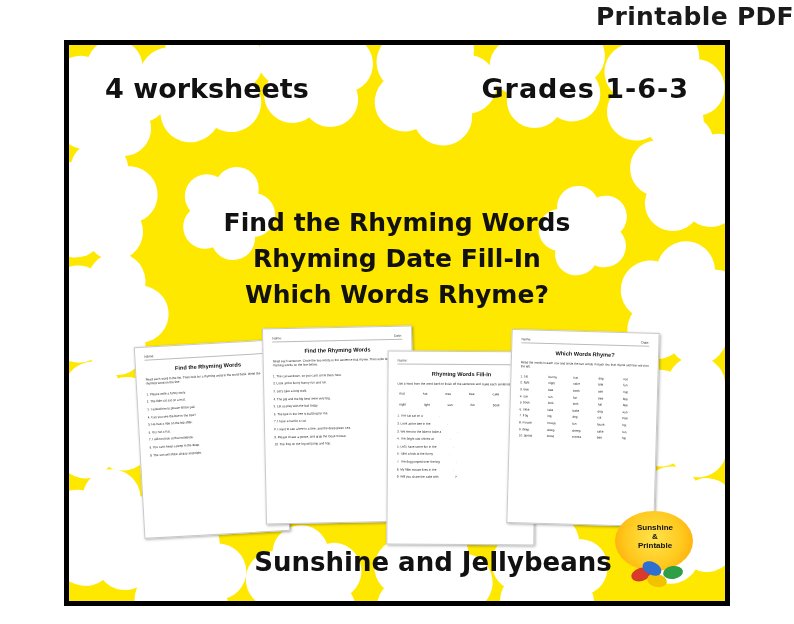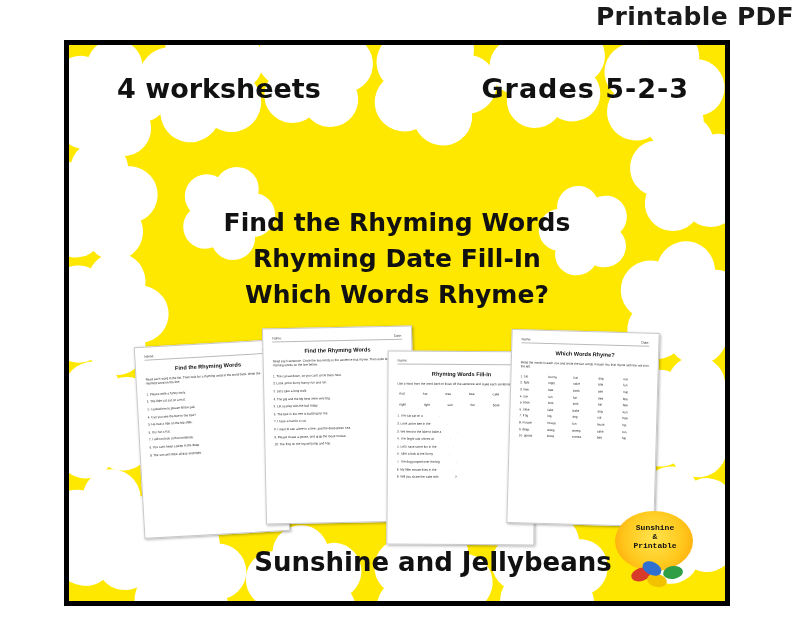"4 worksheets" .hl-left, .hl-right { margin-left: 12px -> none }
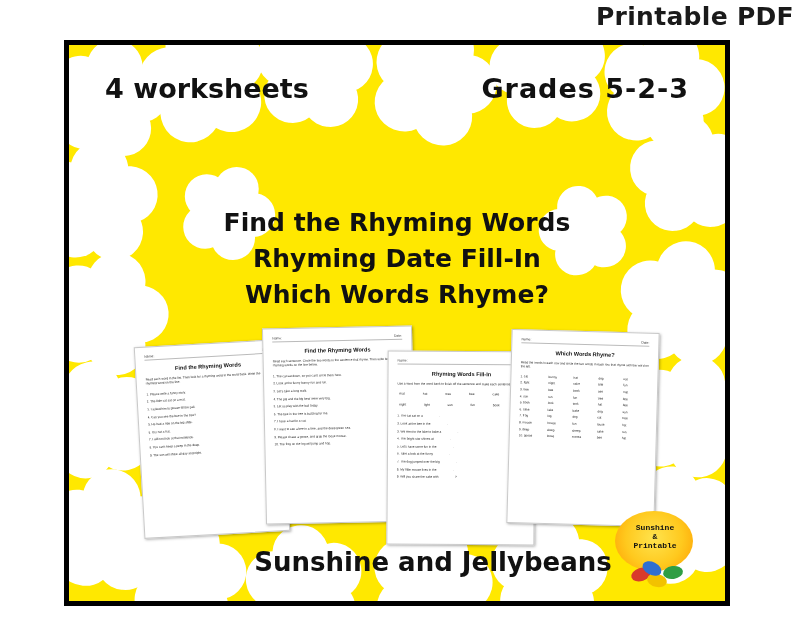"Grades 5-2-3" div.hl-right { text: 5-2-3 -> 1-6-3 }
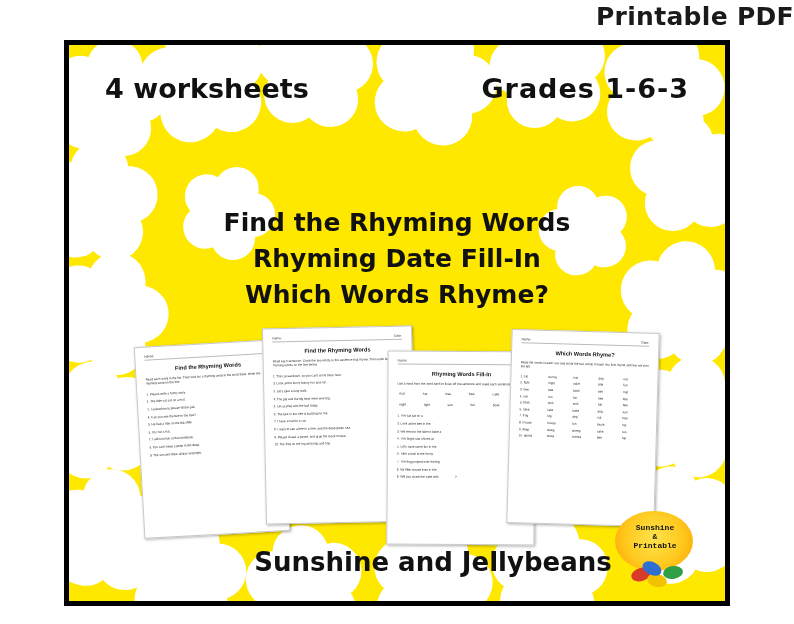"Sunshine" .logo .ltext { font-family: Liberation Mono, monospace -> Liberation Sans, sans-serif }
